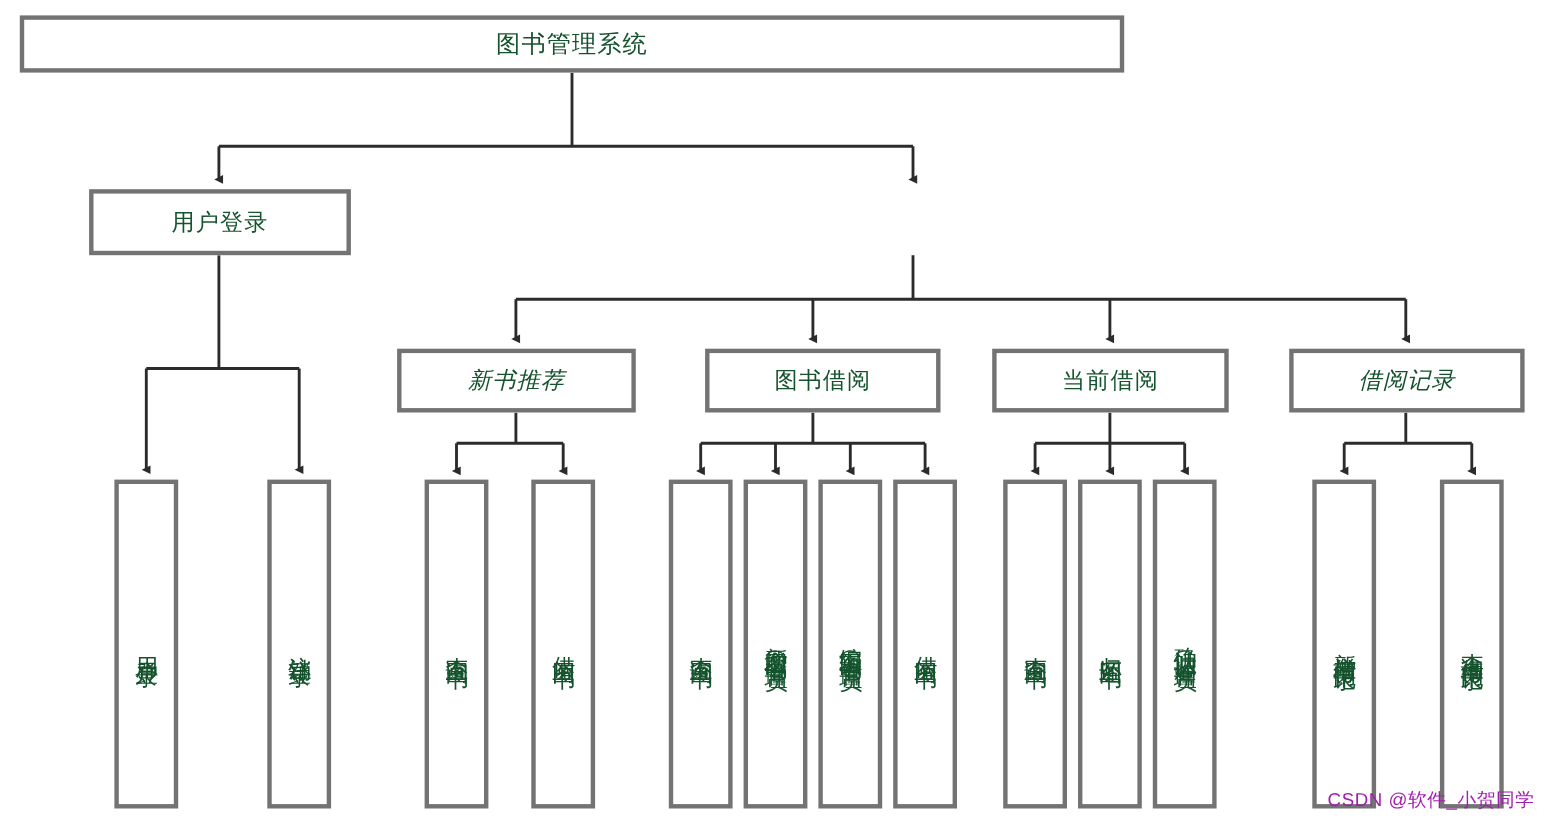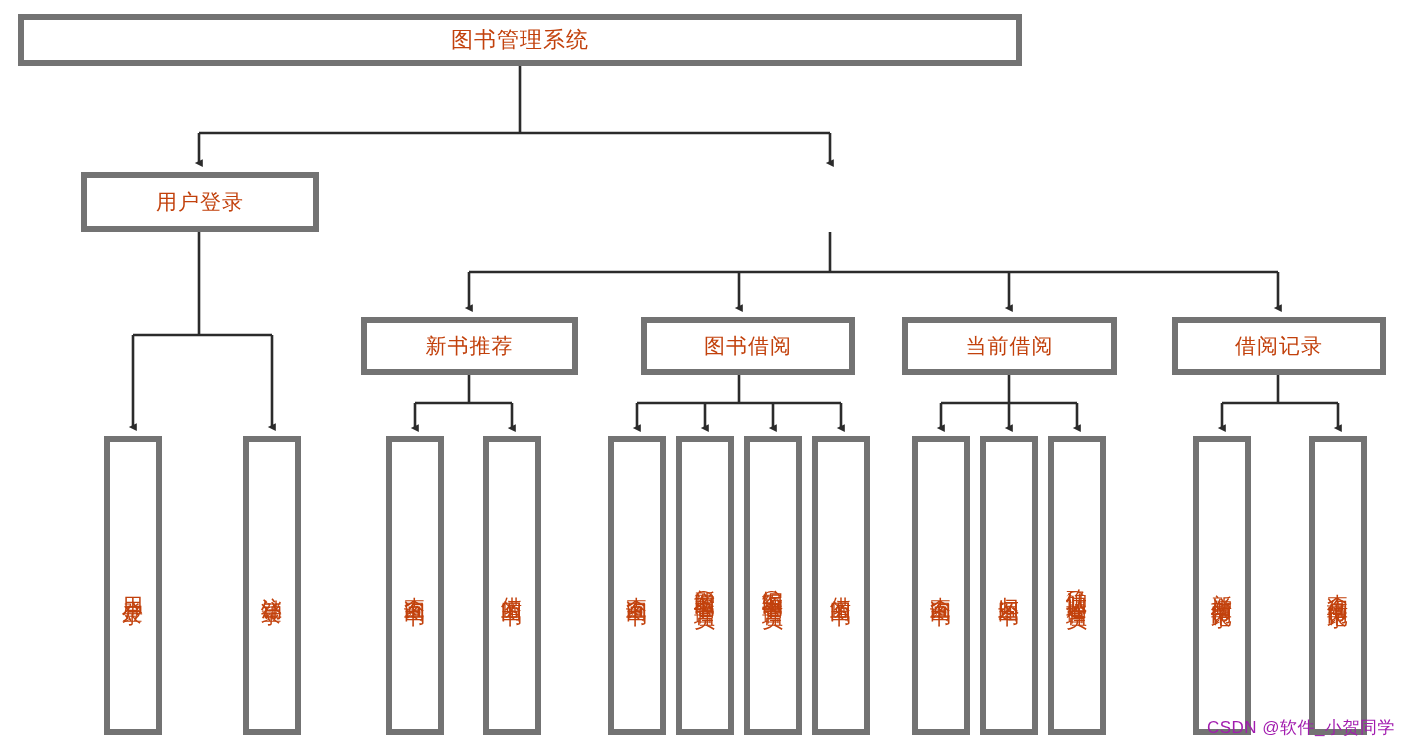"图书管理系统" .node-box { border: 6px solid #737373 -> 4px solid #737373; color: #c2410c -> #14532d }
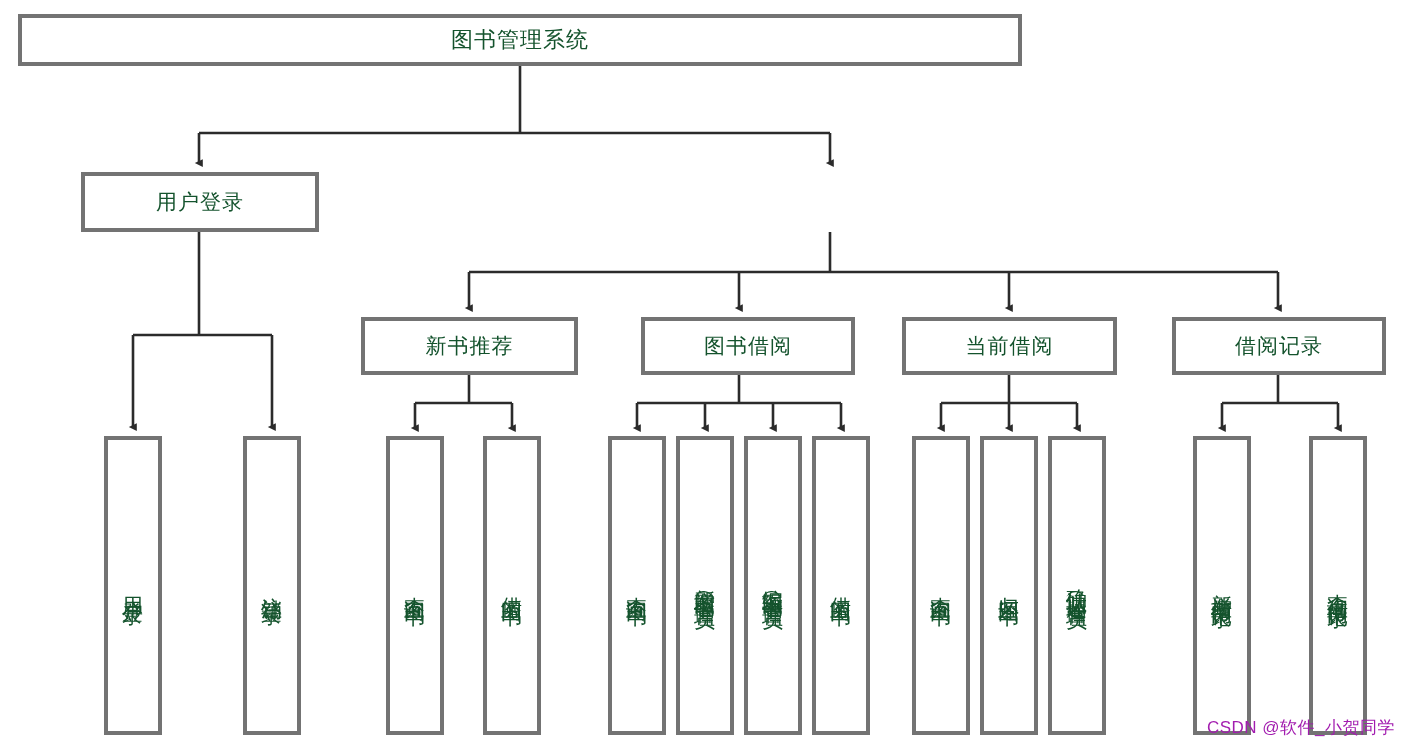"新书推荐" div.node-box { font-style: none -> italic }
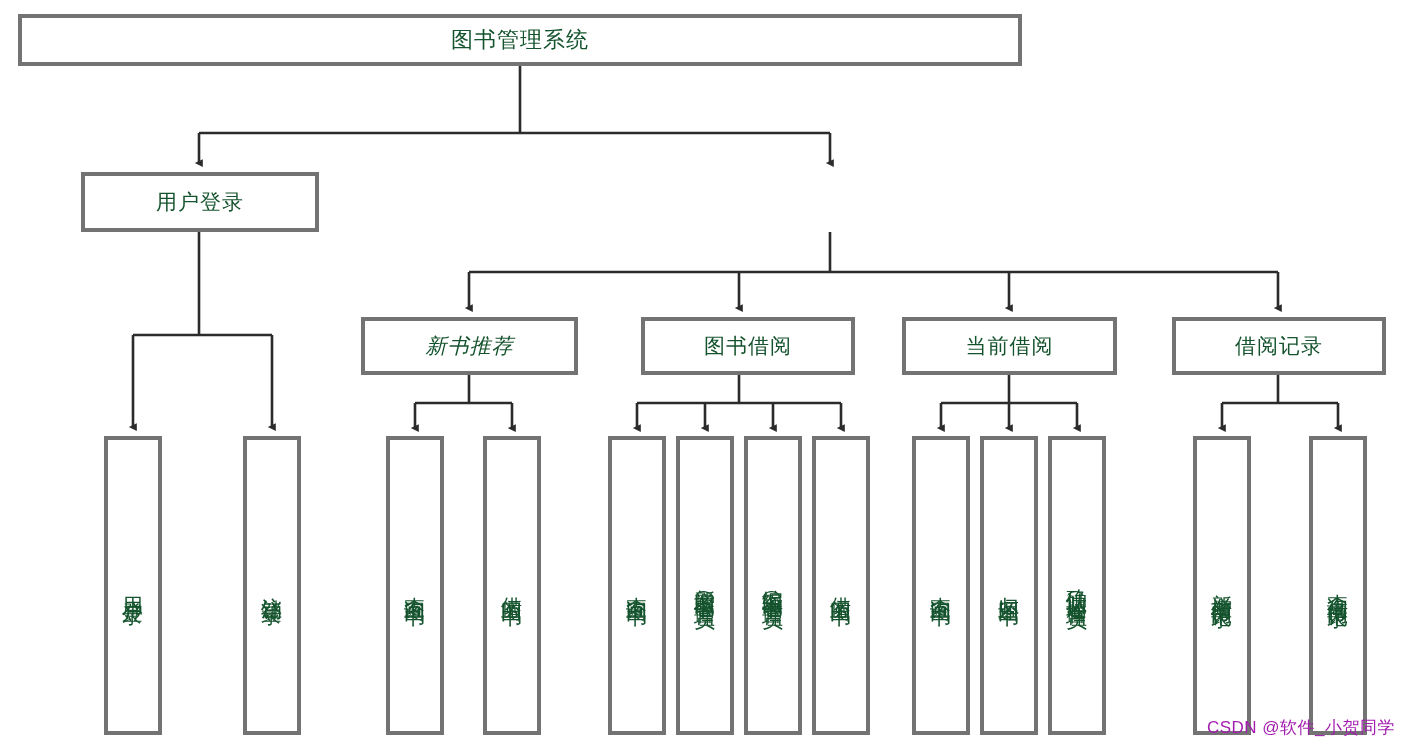"借阅记录" div.node-box { font-style: none -> italic }
